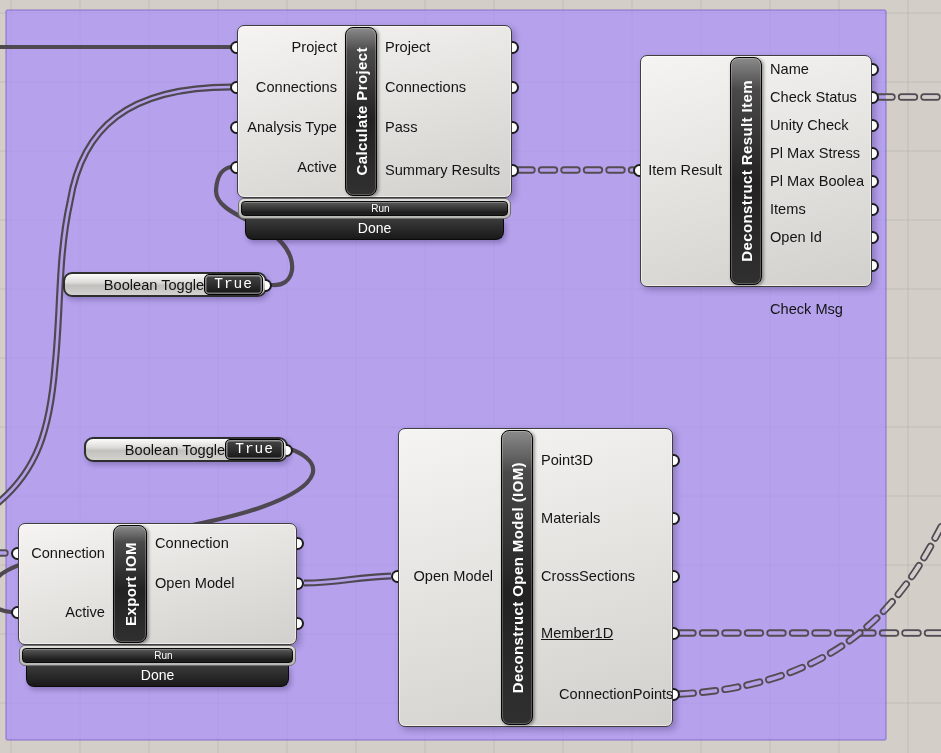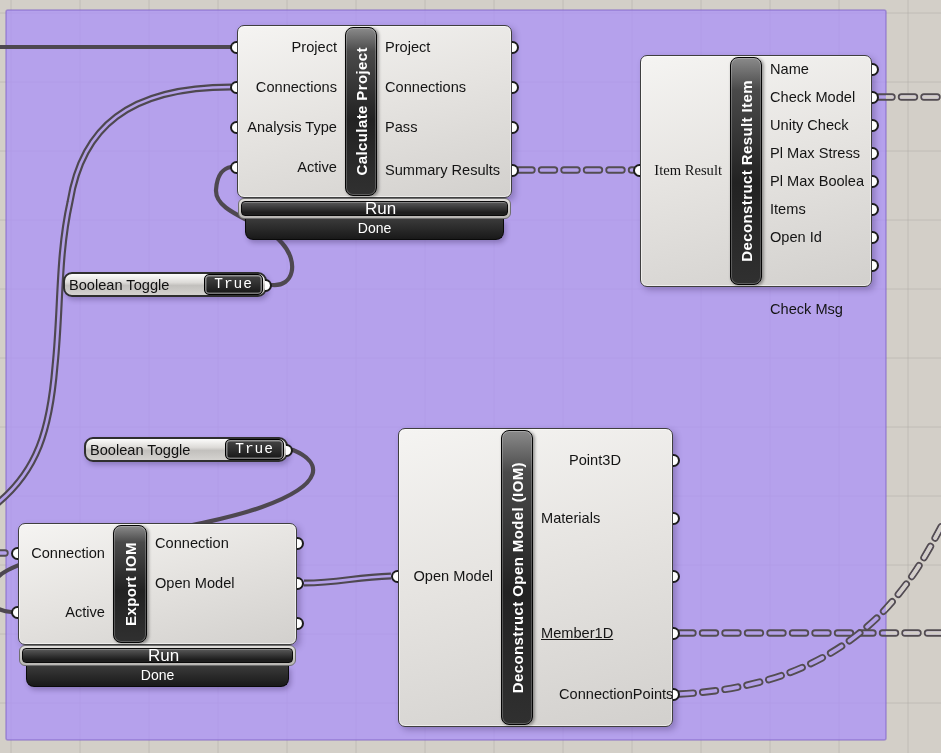"Check Model" div.prow { text: Model -> Status }
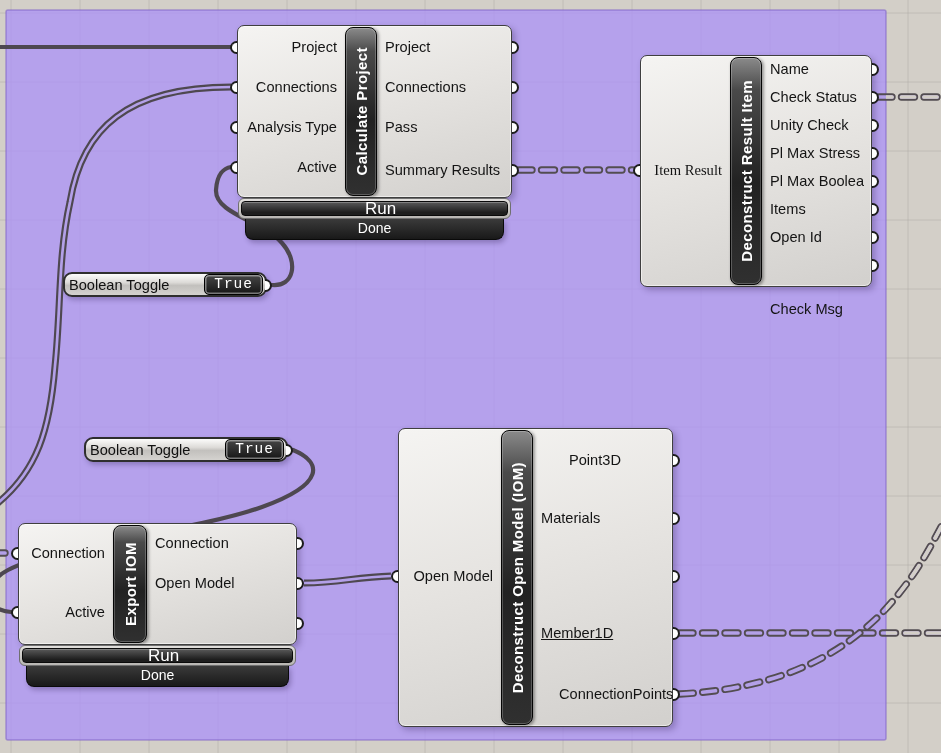"Item Result" div.prow { font-family: Liberation Serif, serif -> none }
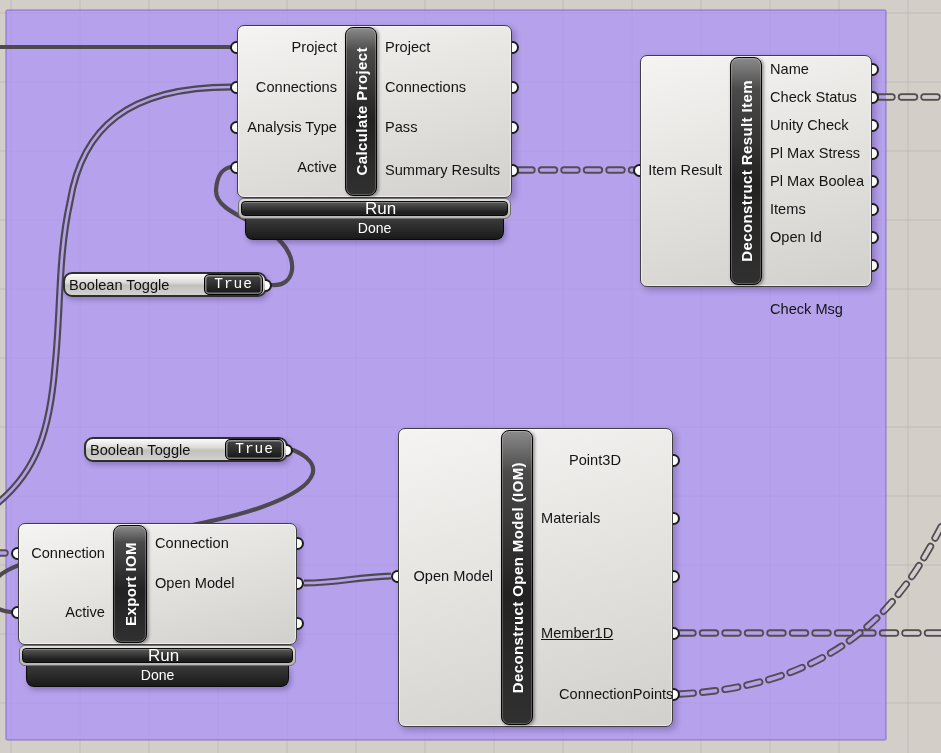"Run" .runin { font-size: 17px -> 10px }
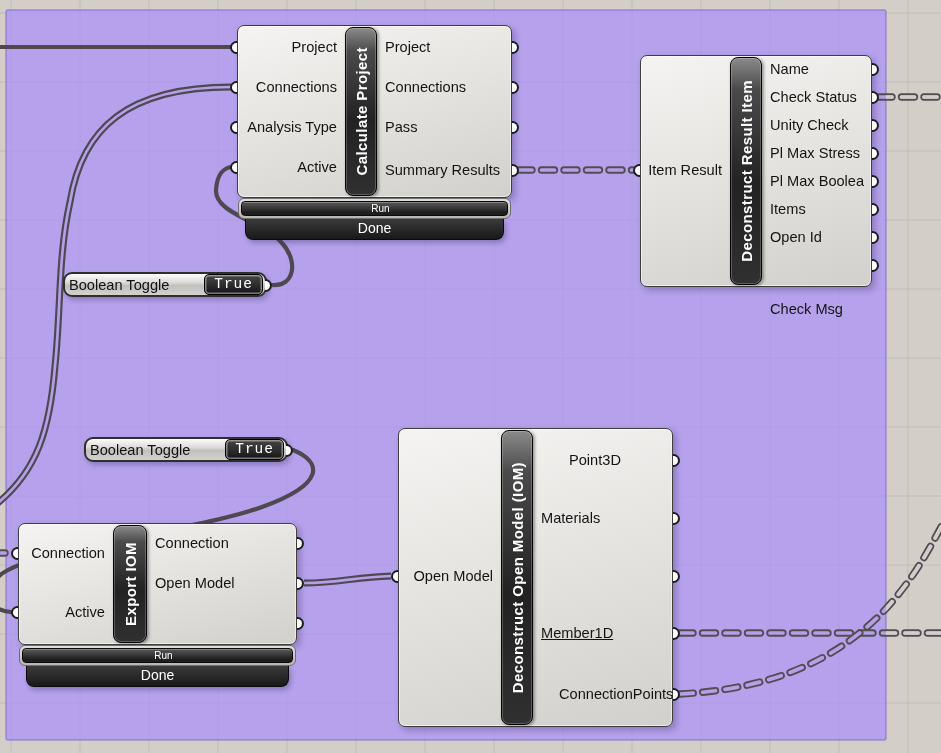"Boolean Toggle" .tlabel { text-align: left -> right }
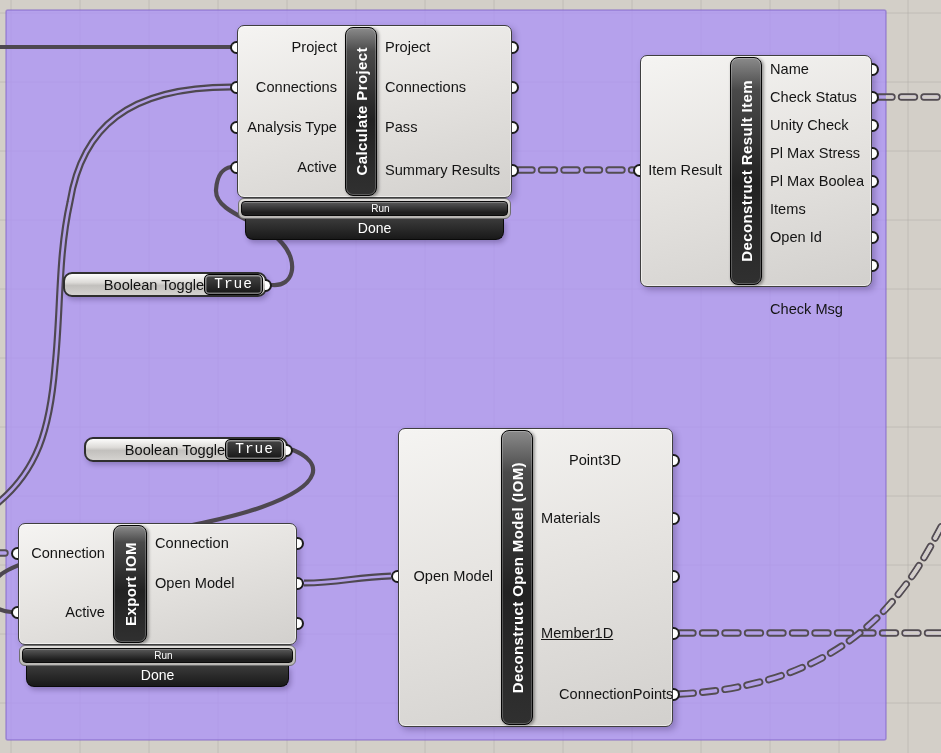"Point3D" div.prow { margin-left: 28px -> none }
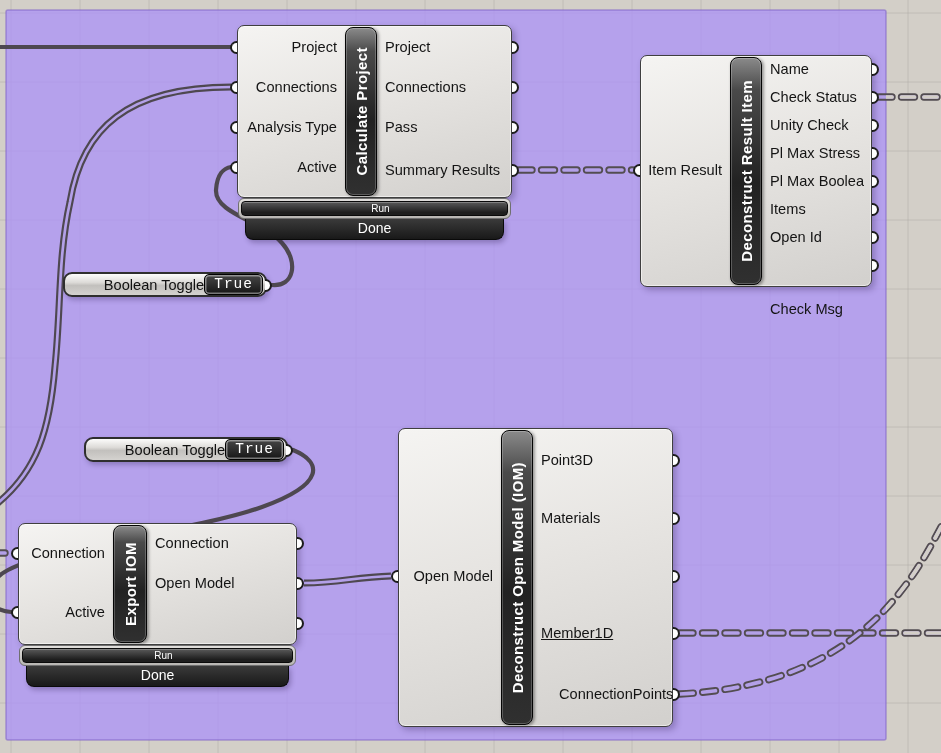"CrossSections" div.prow { html: none -> <div>CrossSections</div> }
